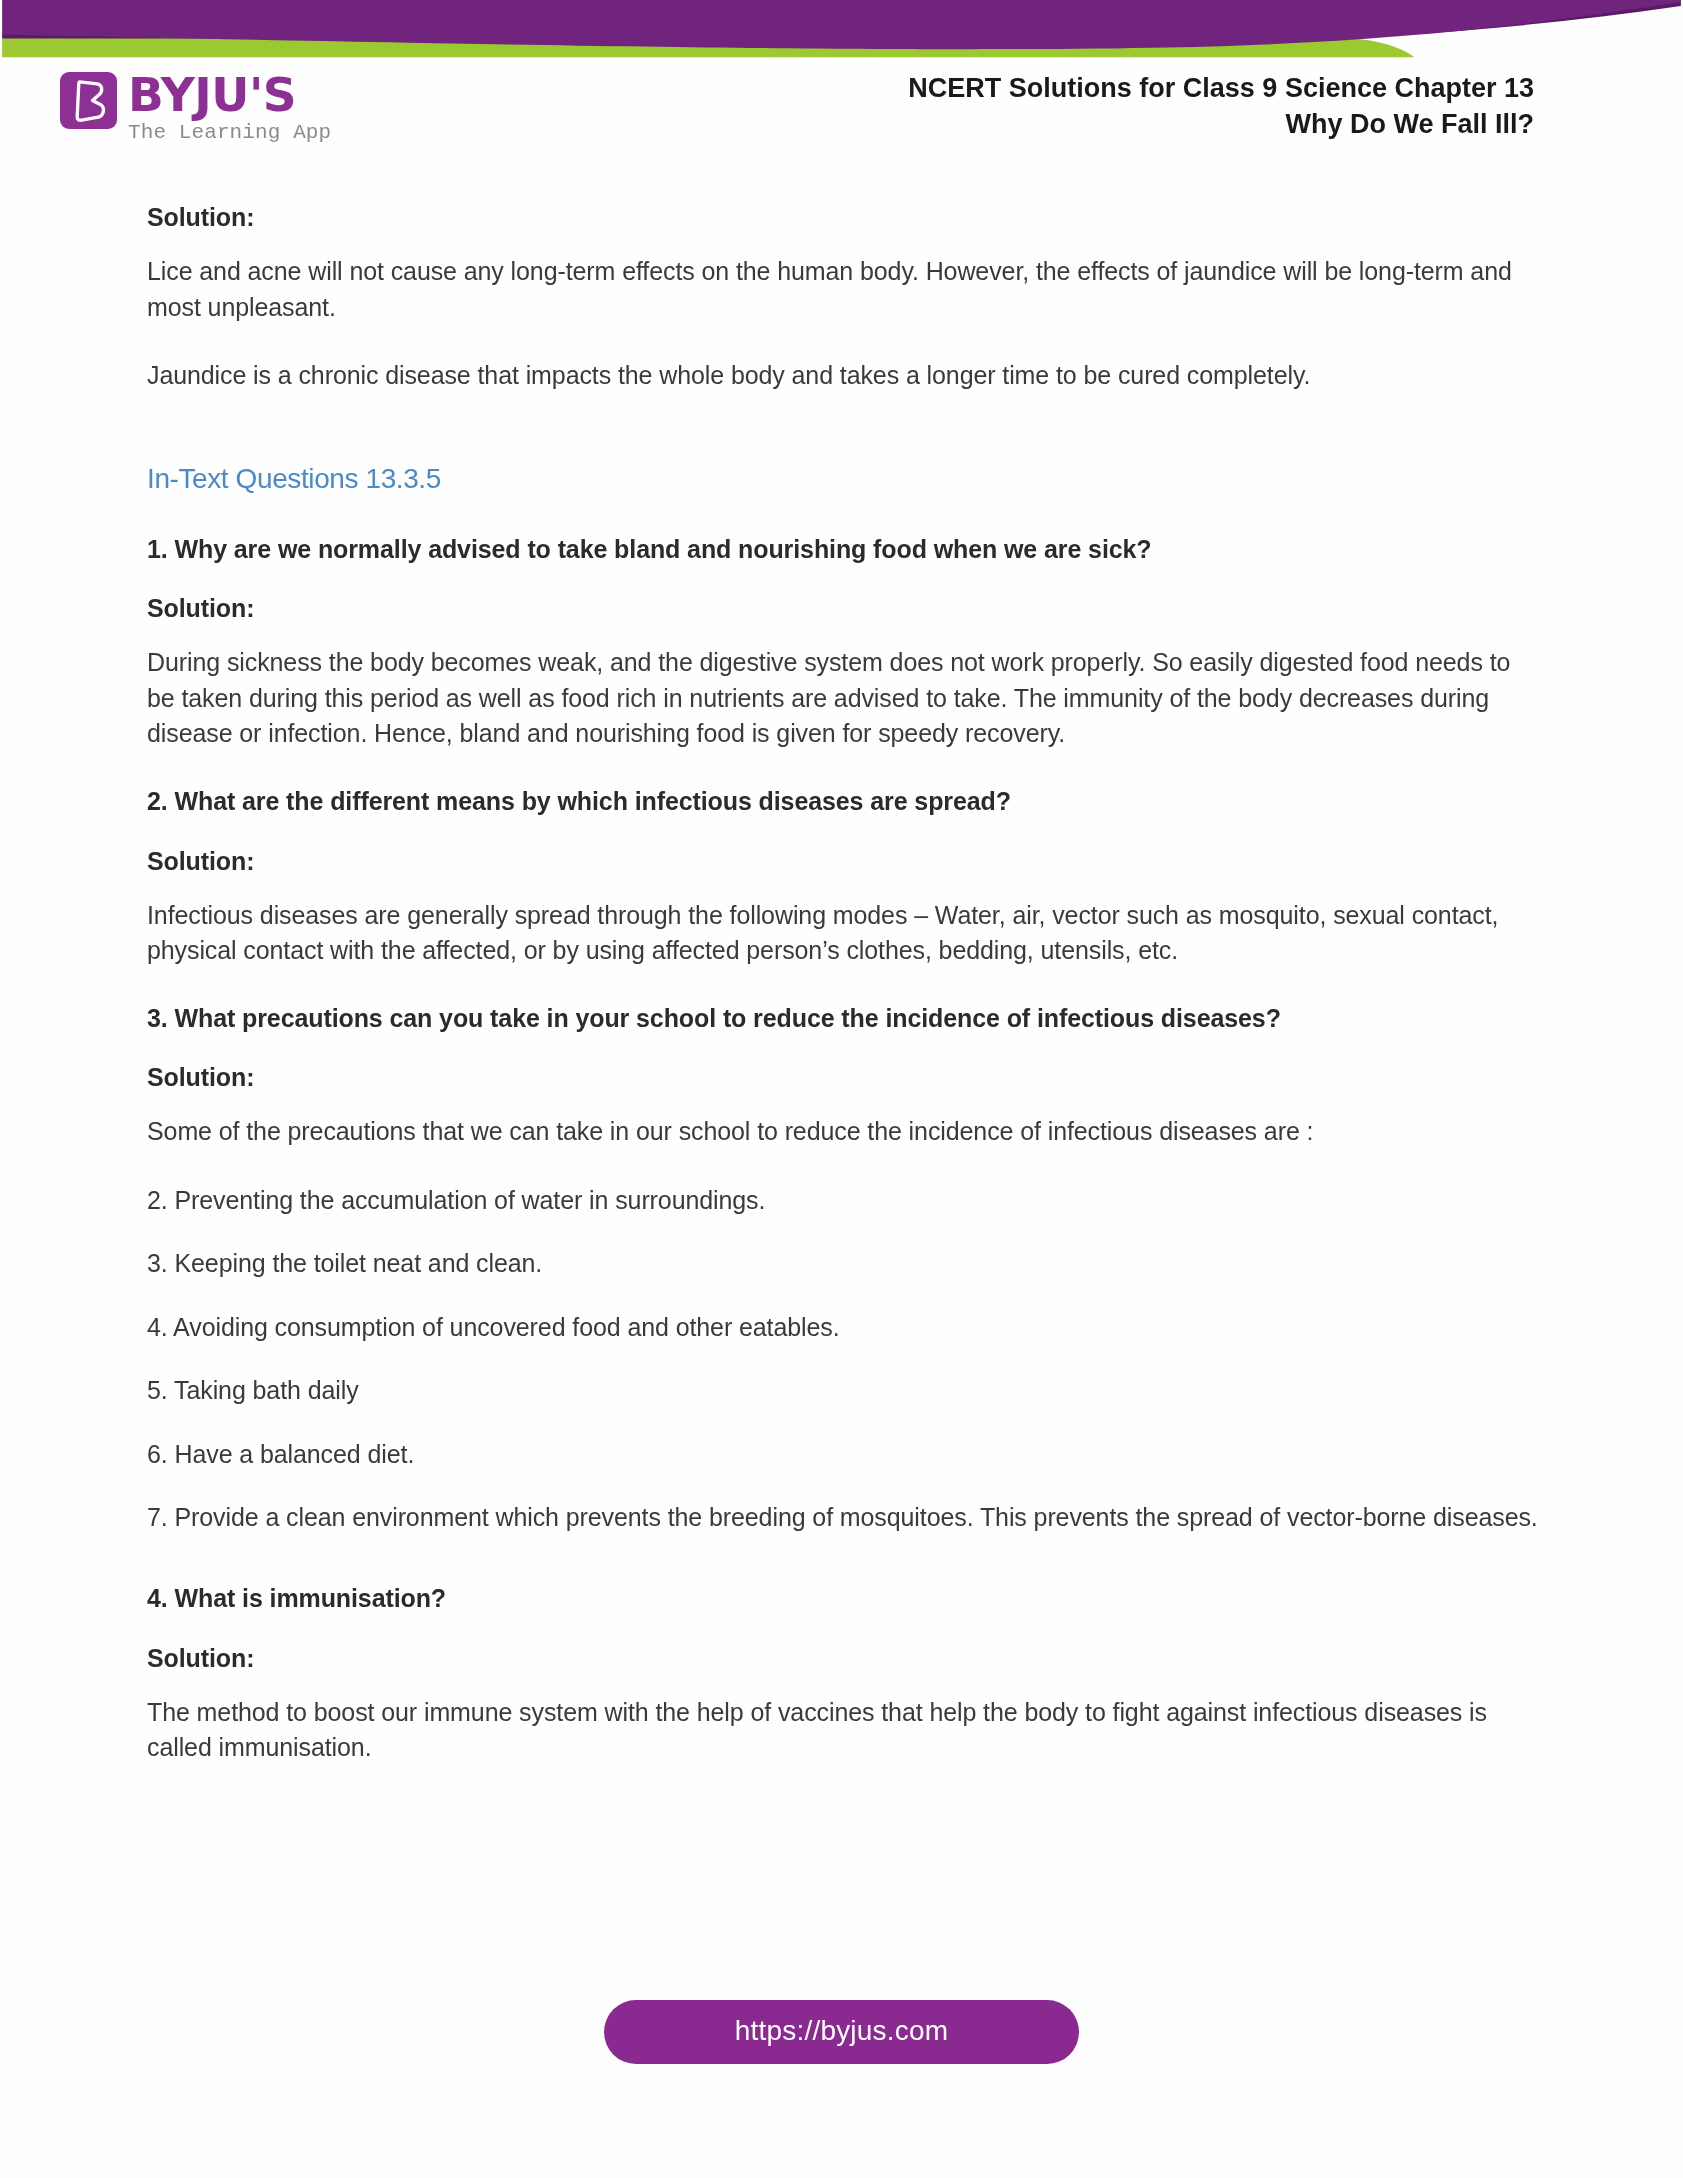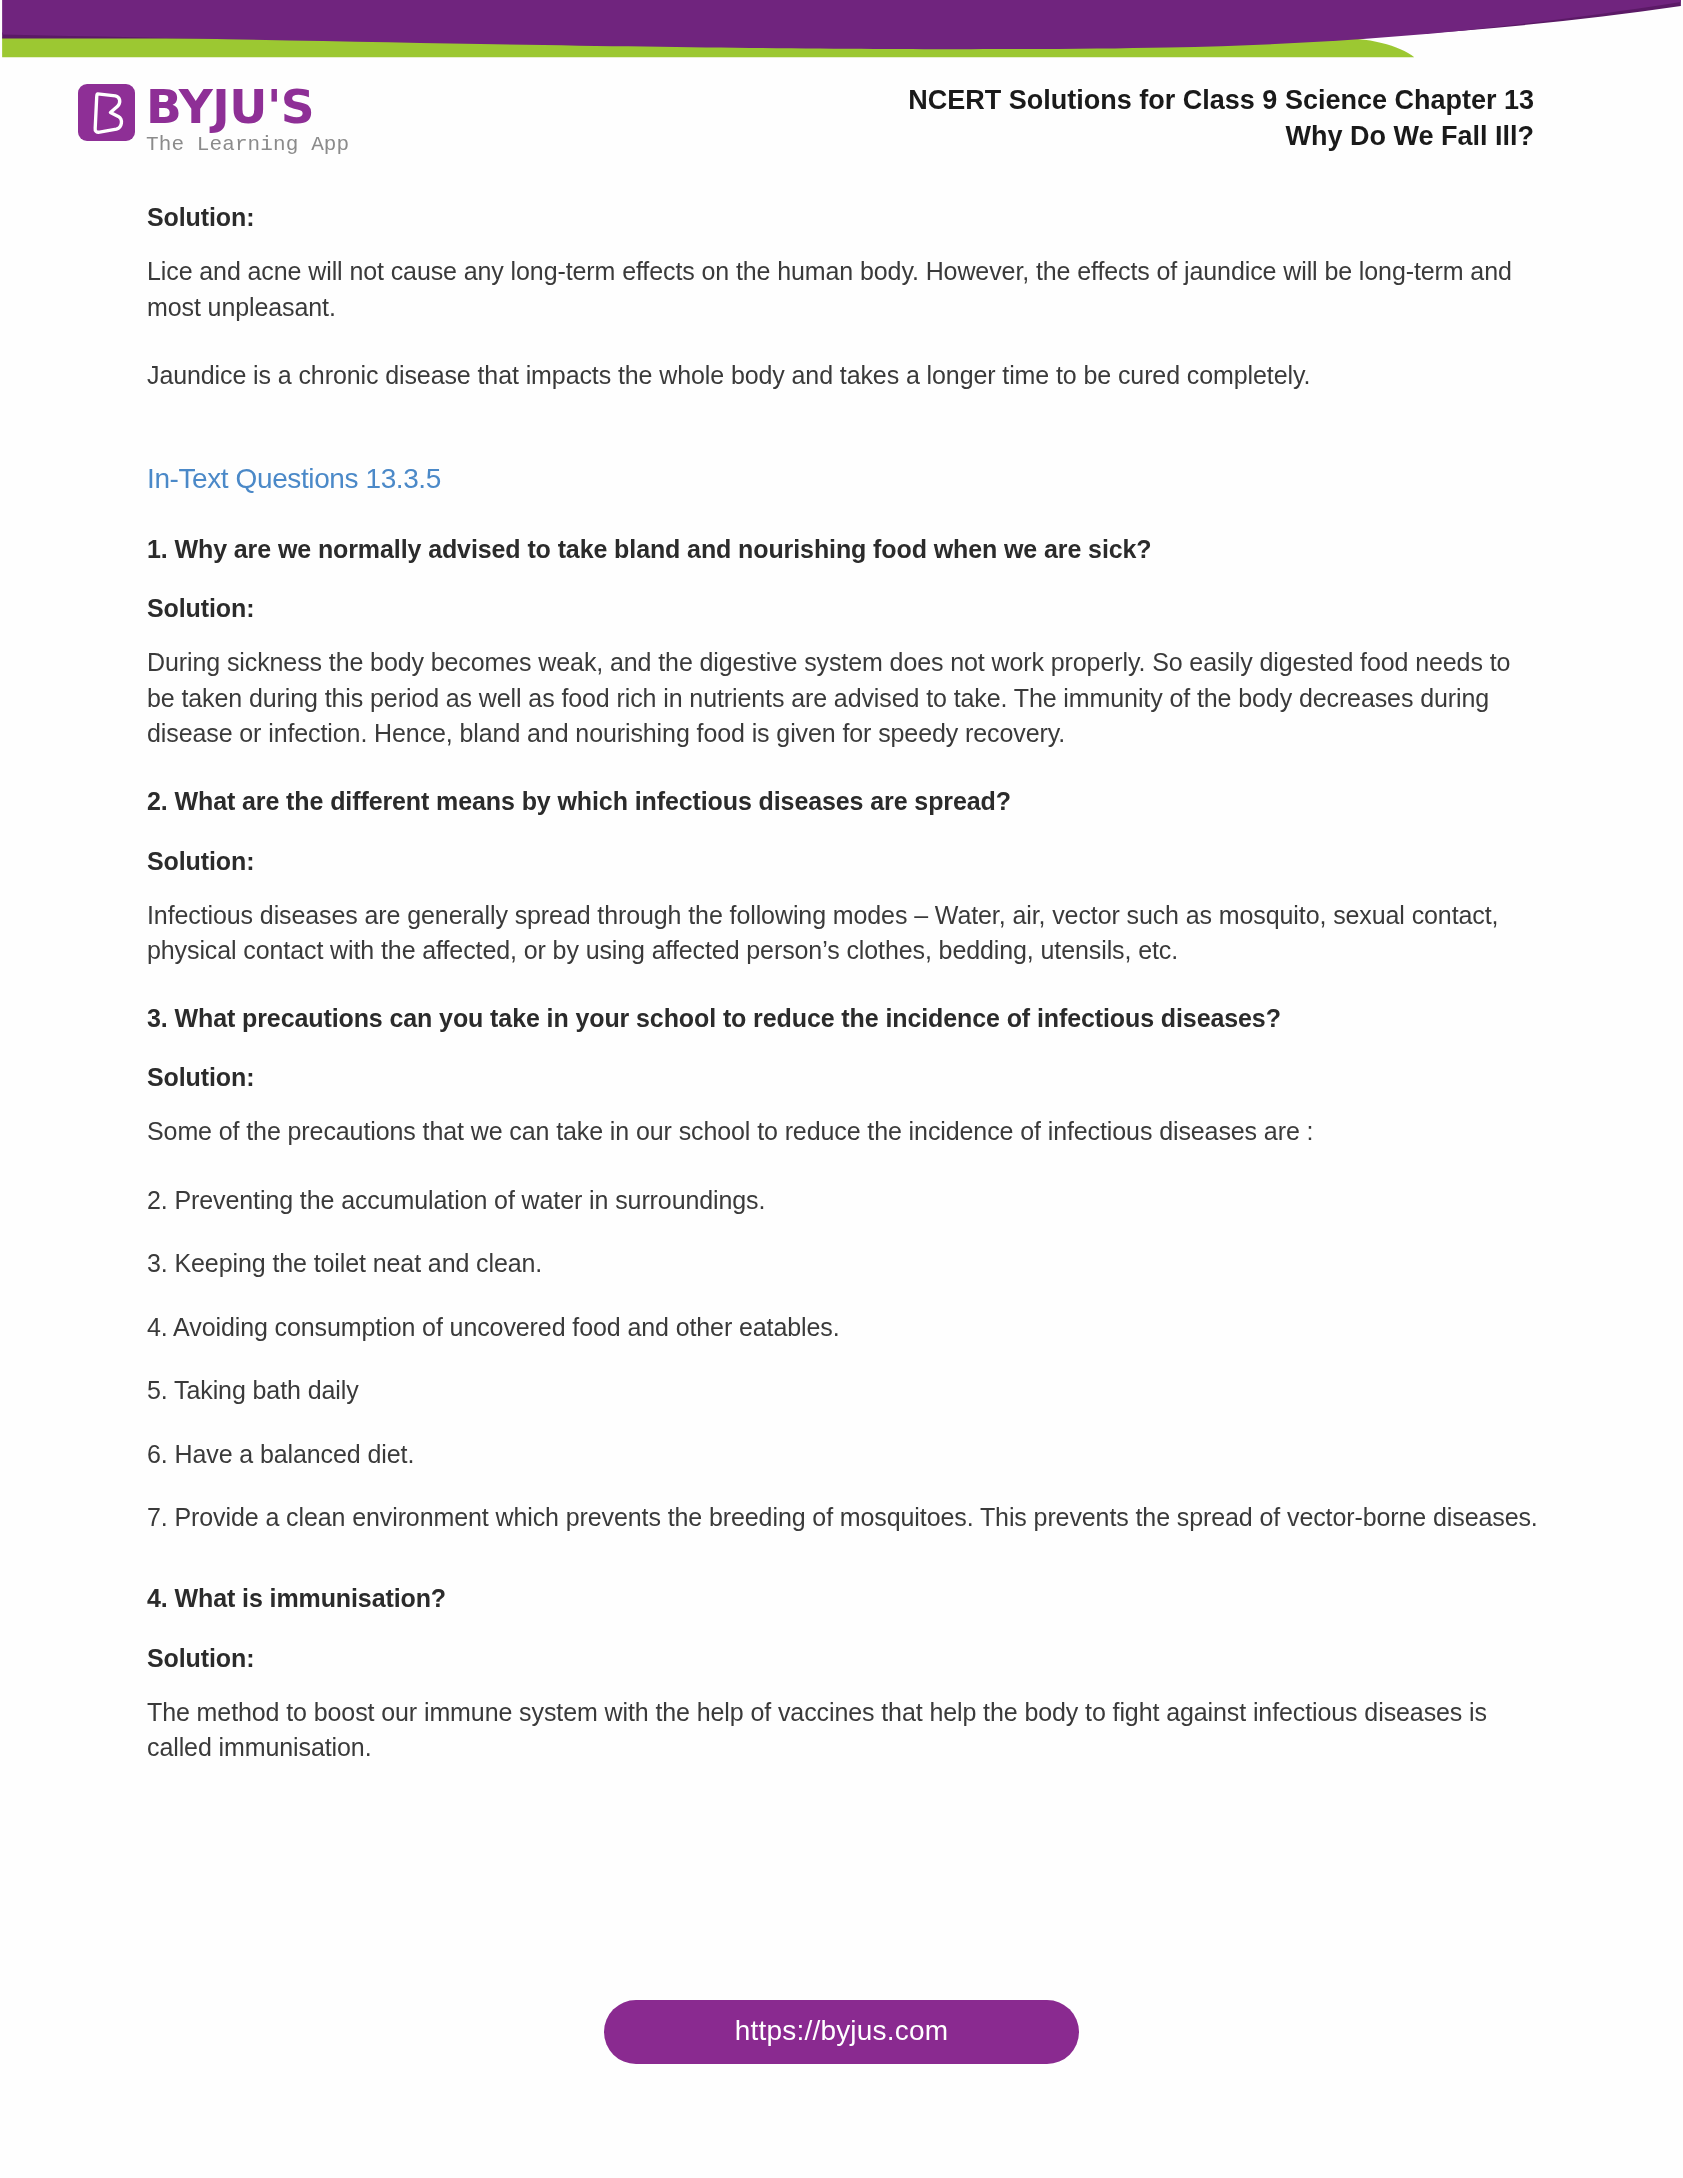"BYJU'S" .masthead { padding: 0 149px 0 78px -> 0 149px 0 60px; top: 72px -> 60px }
